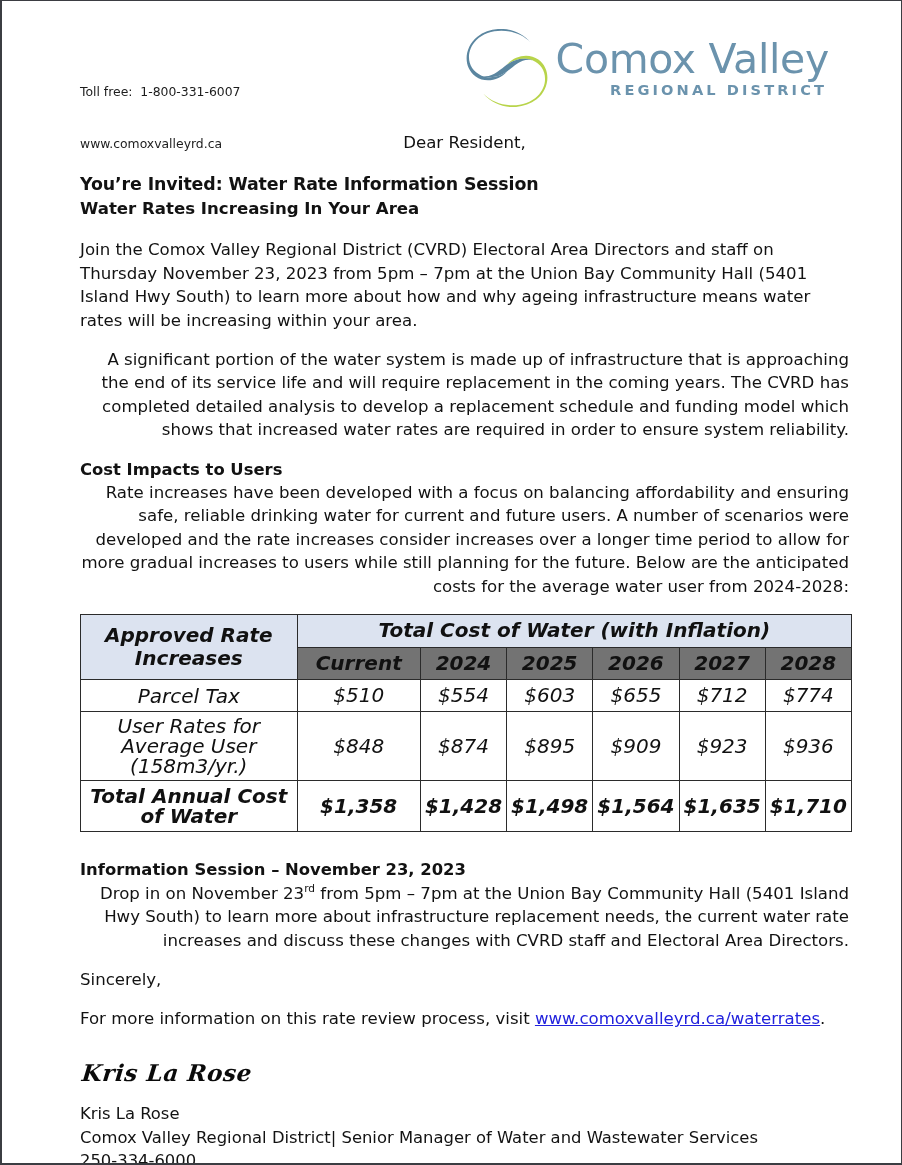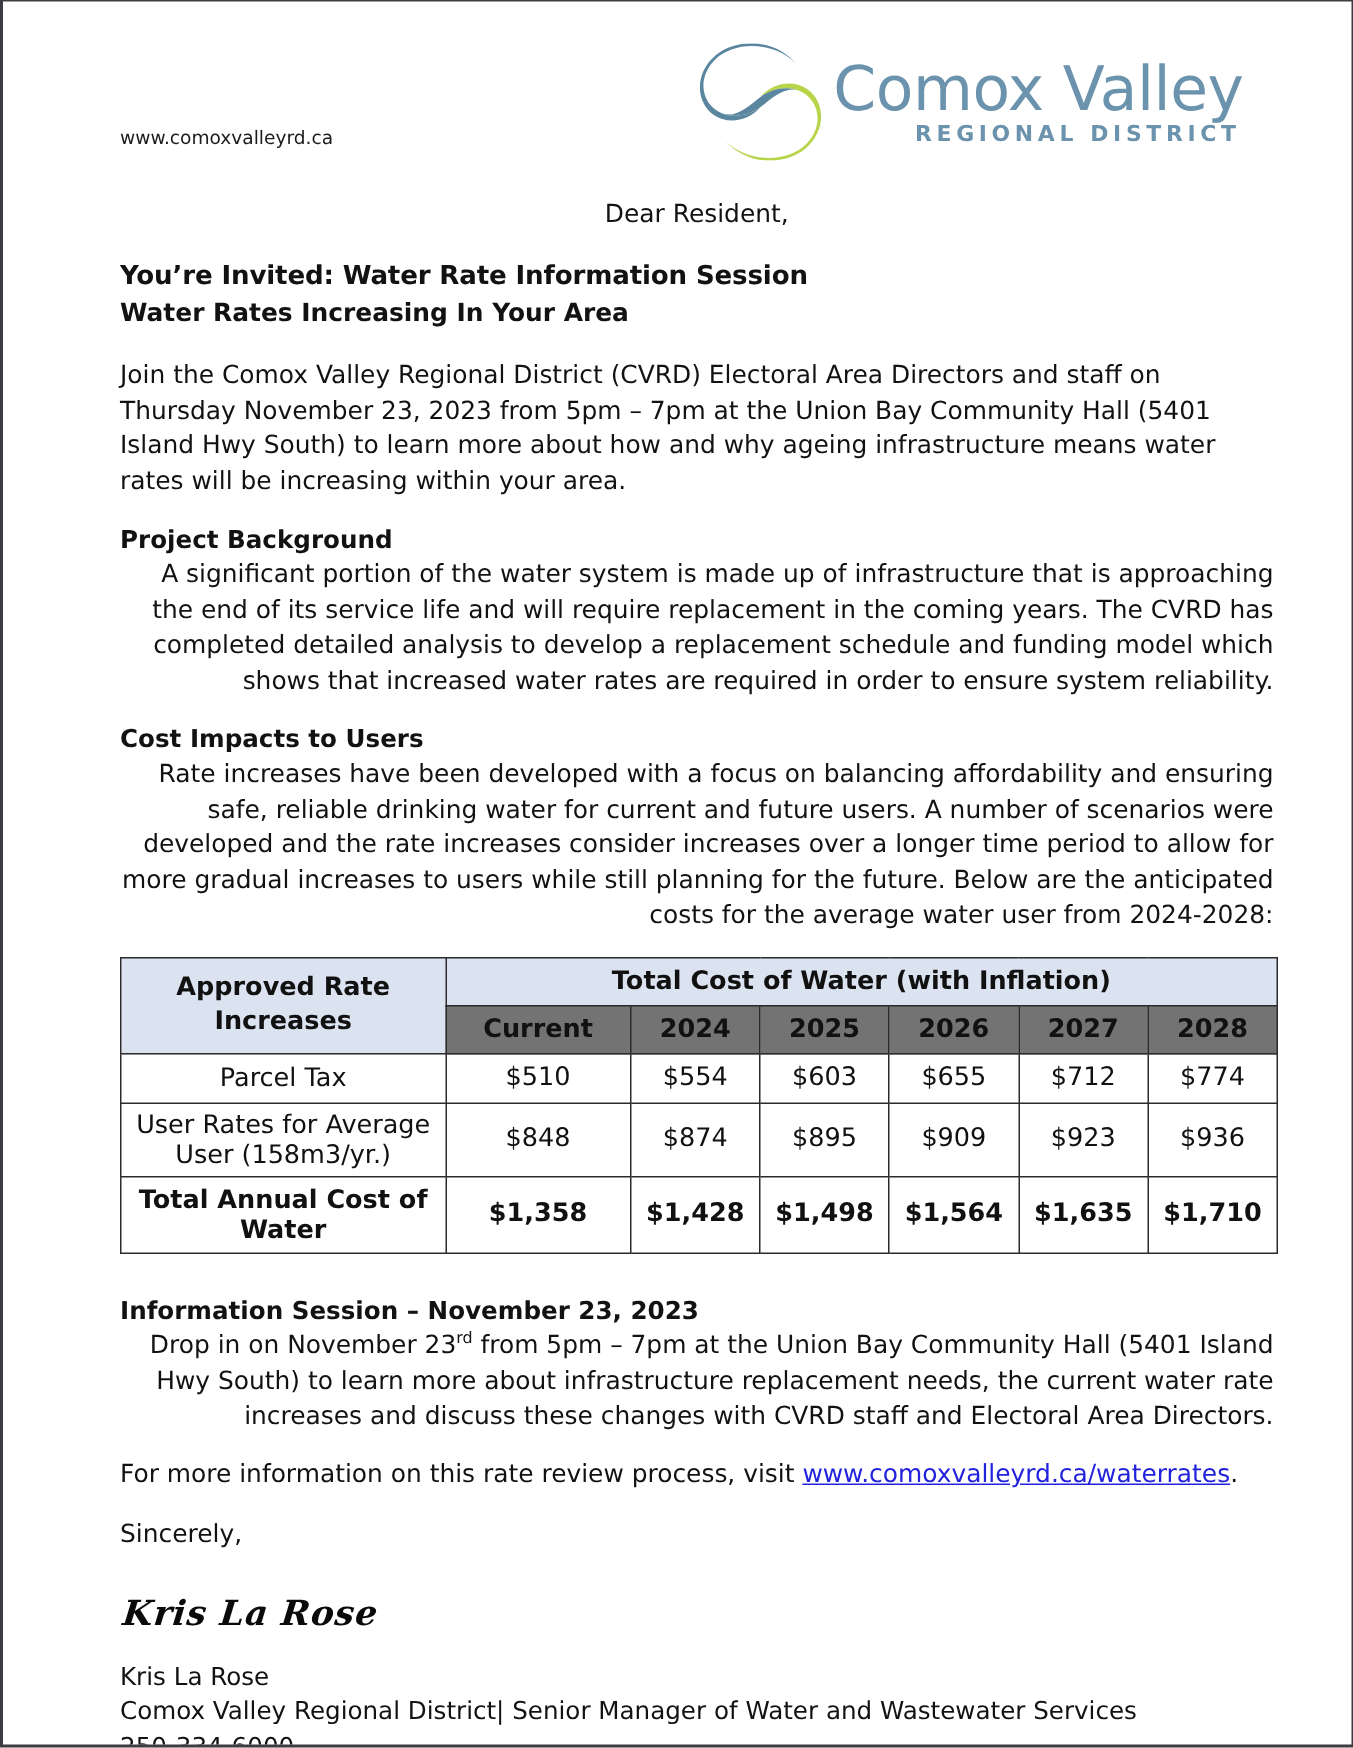"Toll free: 1-800-331-6007" div { html: none -> <div>Toll free: 1-800-331-6007</div> }
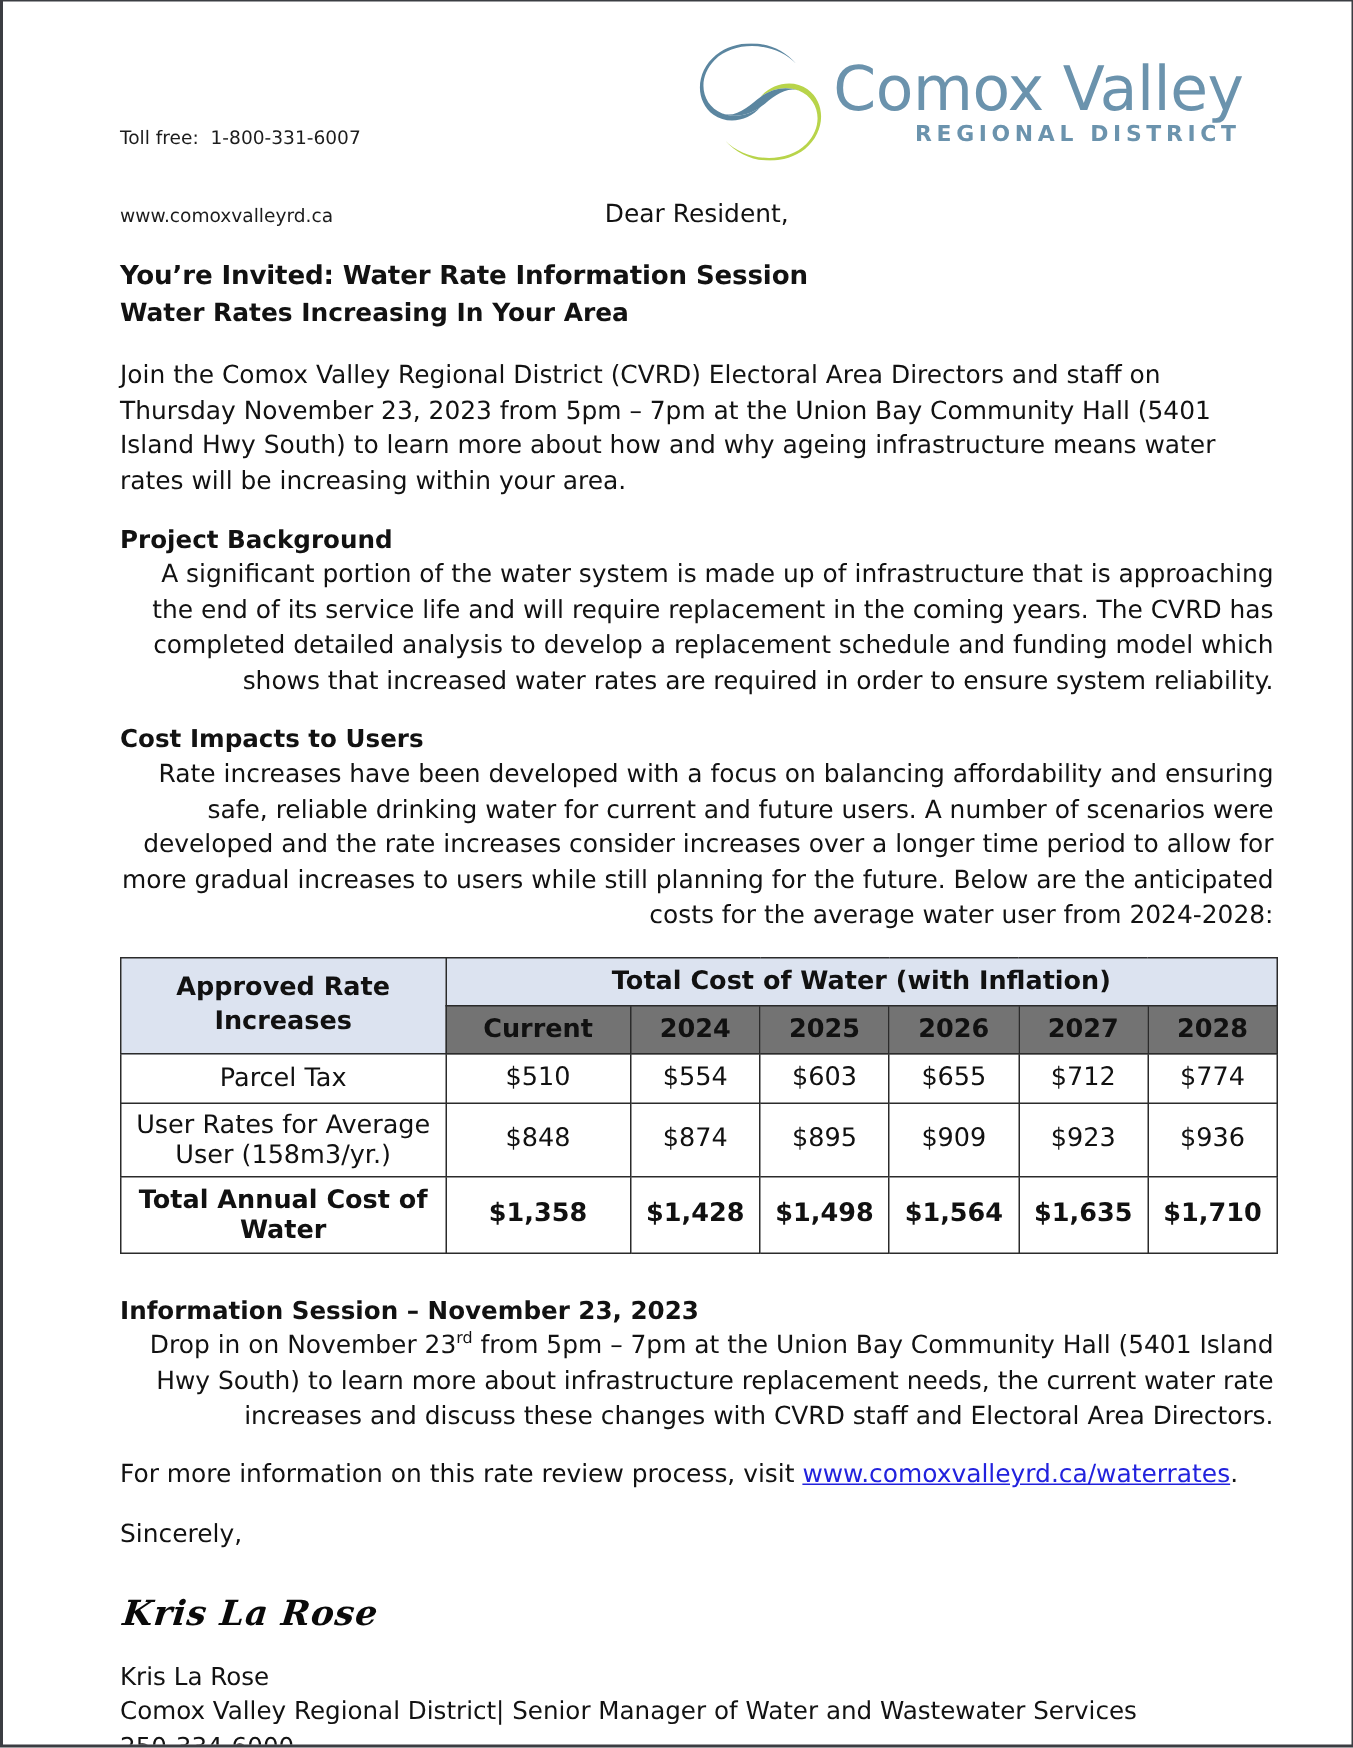"Project Background" h3.section { html: <h3>Project Background</h3> -> none }
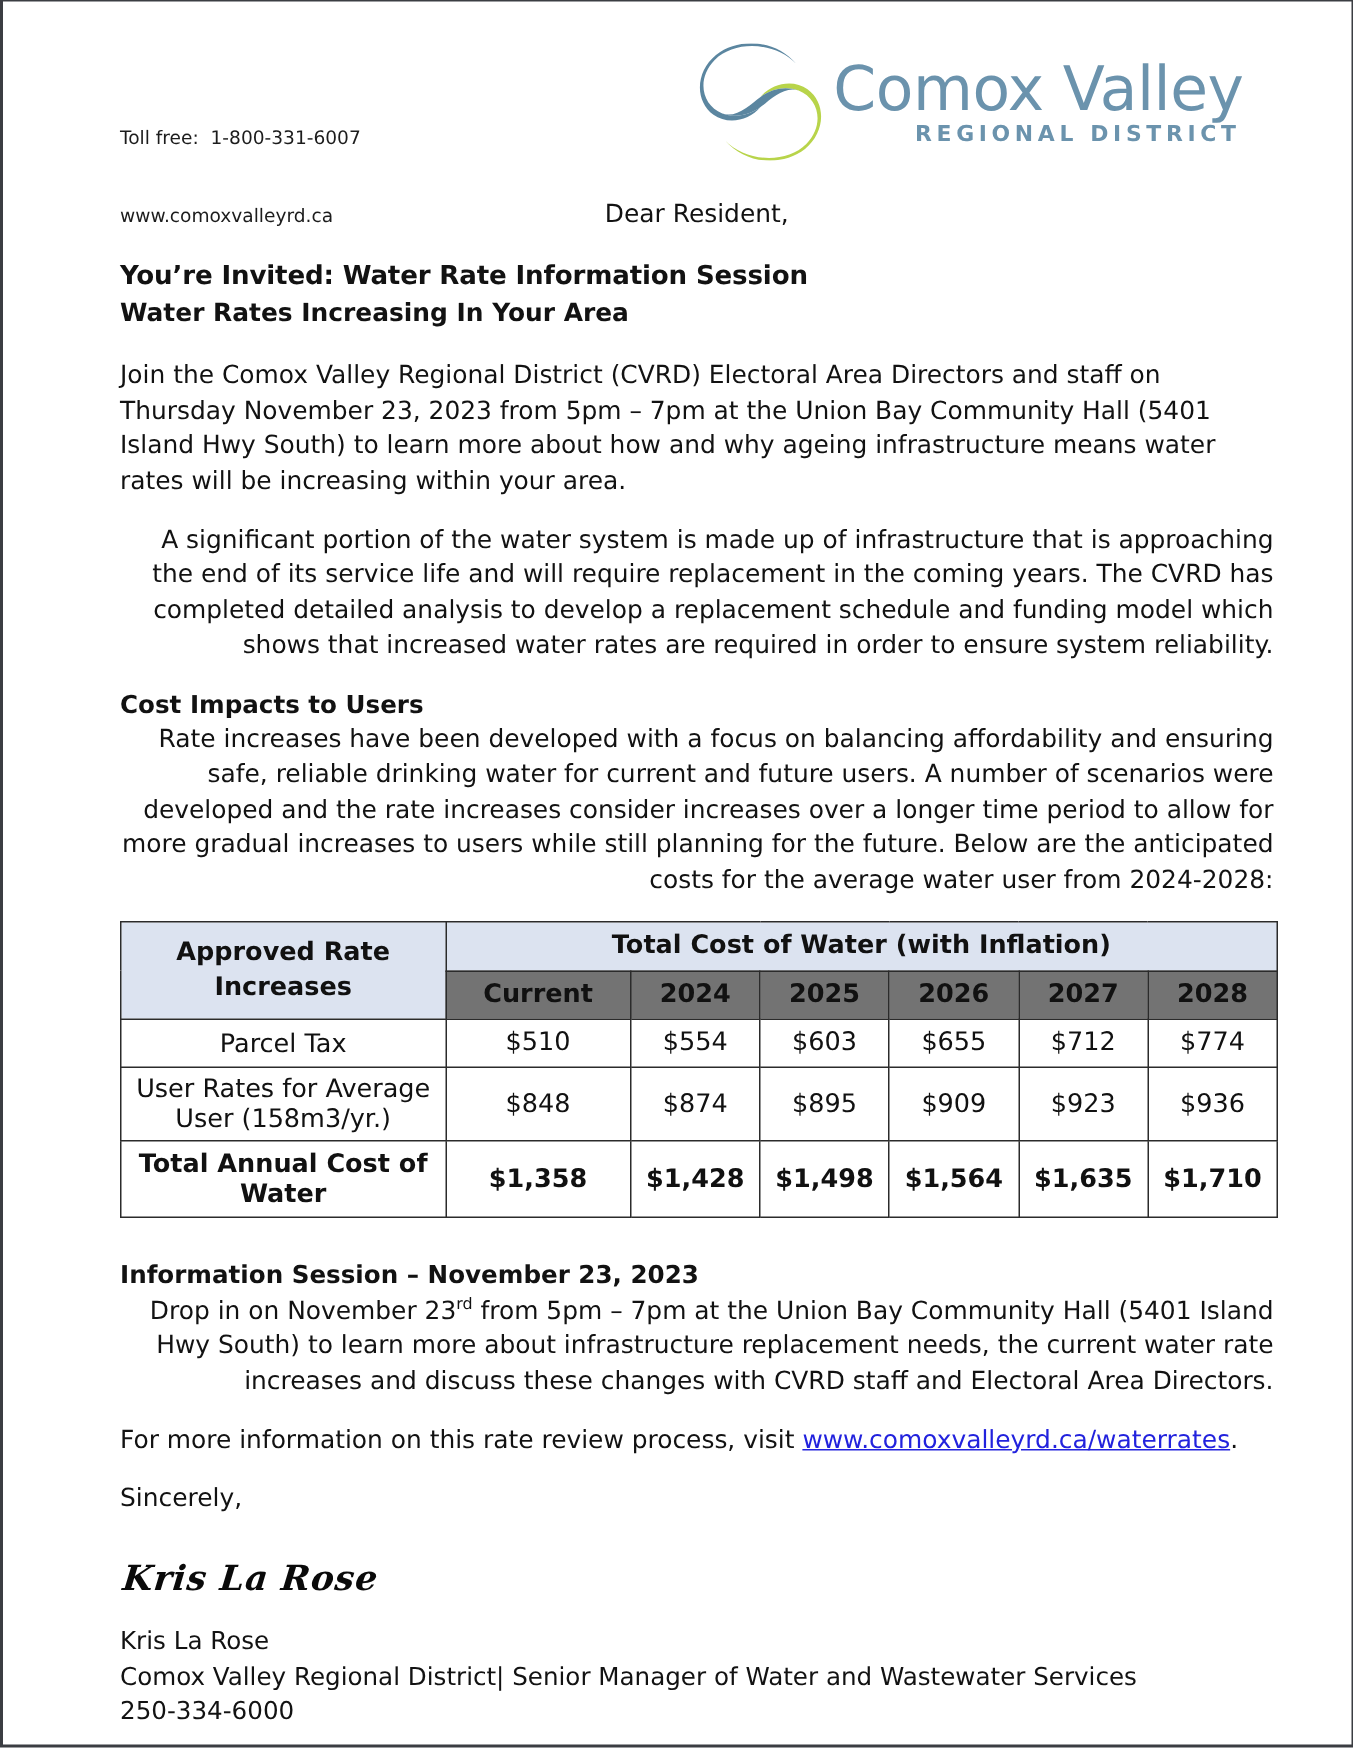"Approved Rate Increases" table.rates th, table.rates td { font-size: 17px -> 20px; font-style: none -> italic }
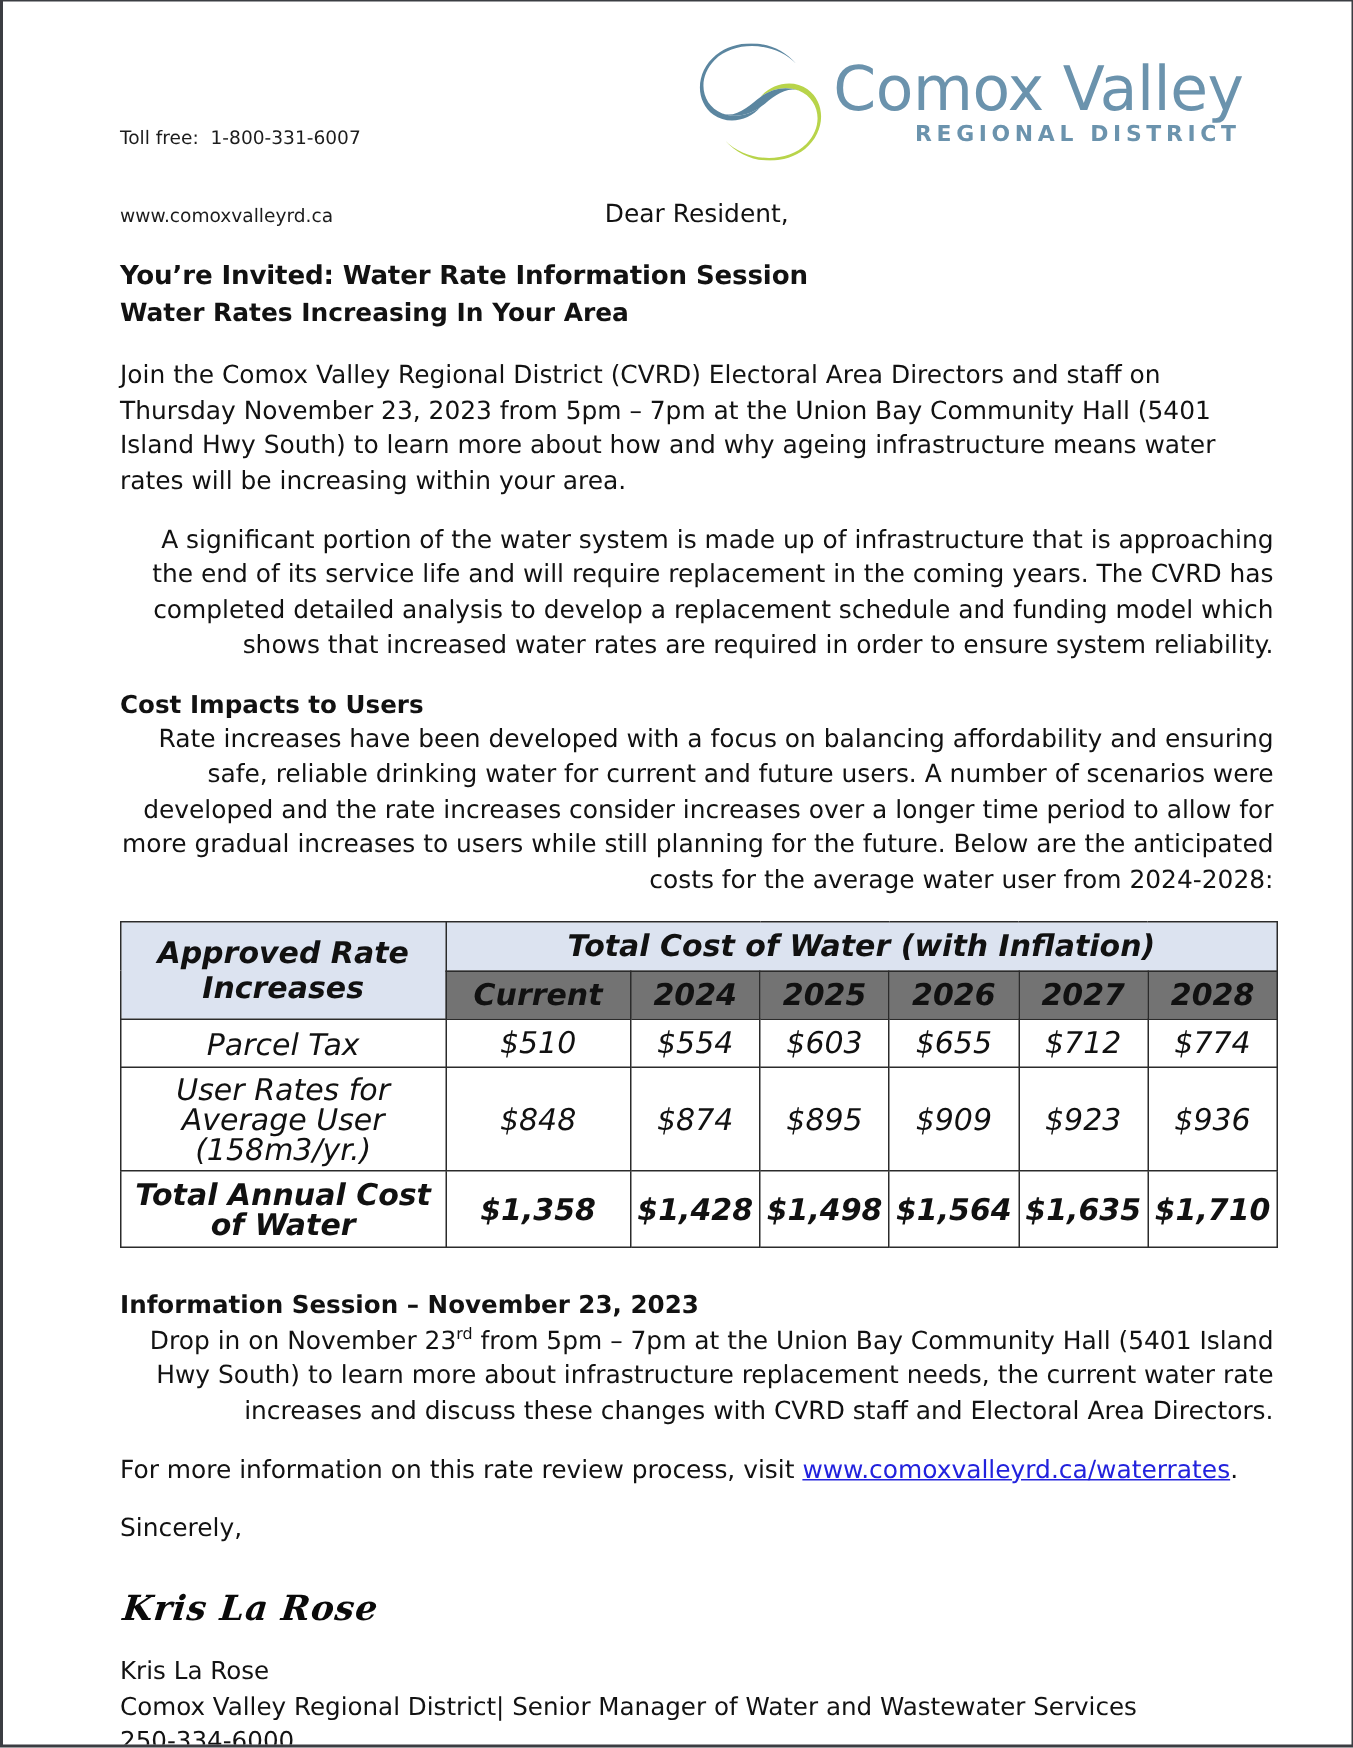"For more information on this" p.para { order: before "Sincerely," -> after "Sincerely," }
